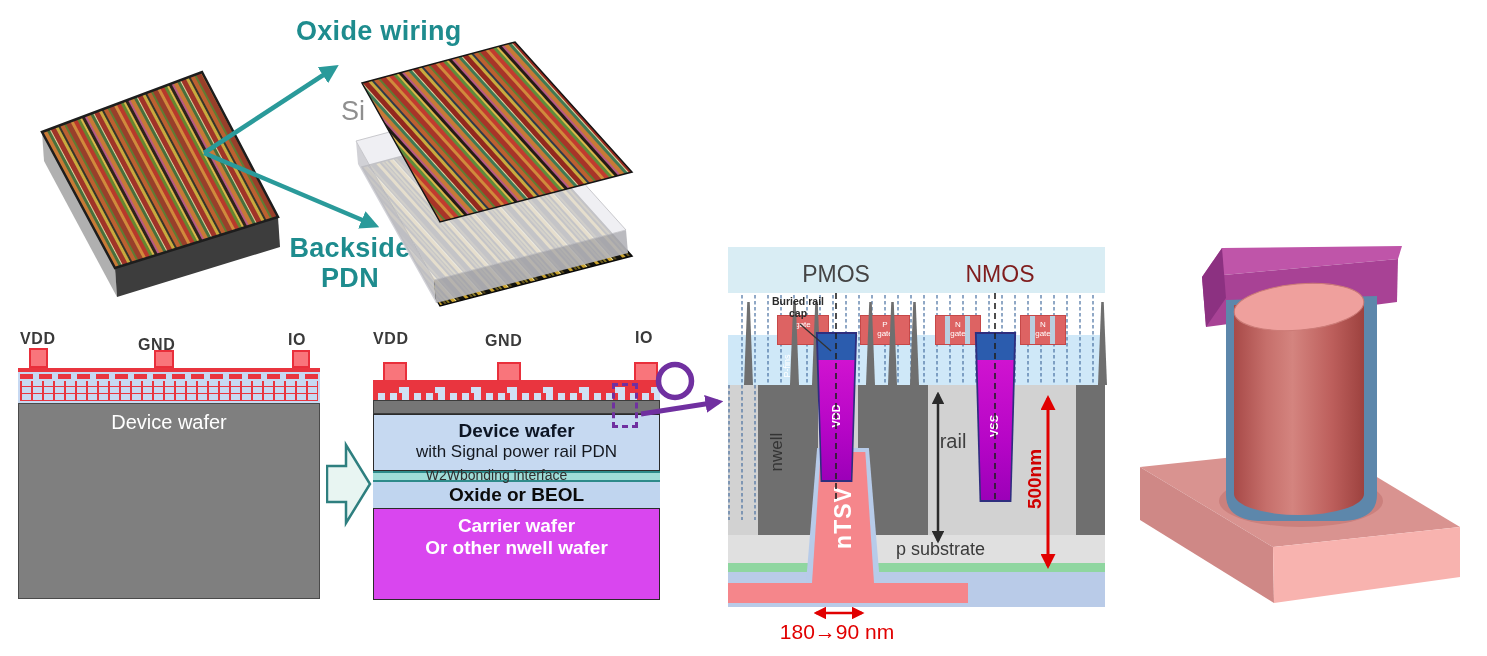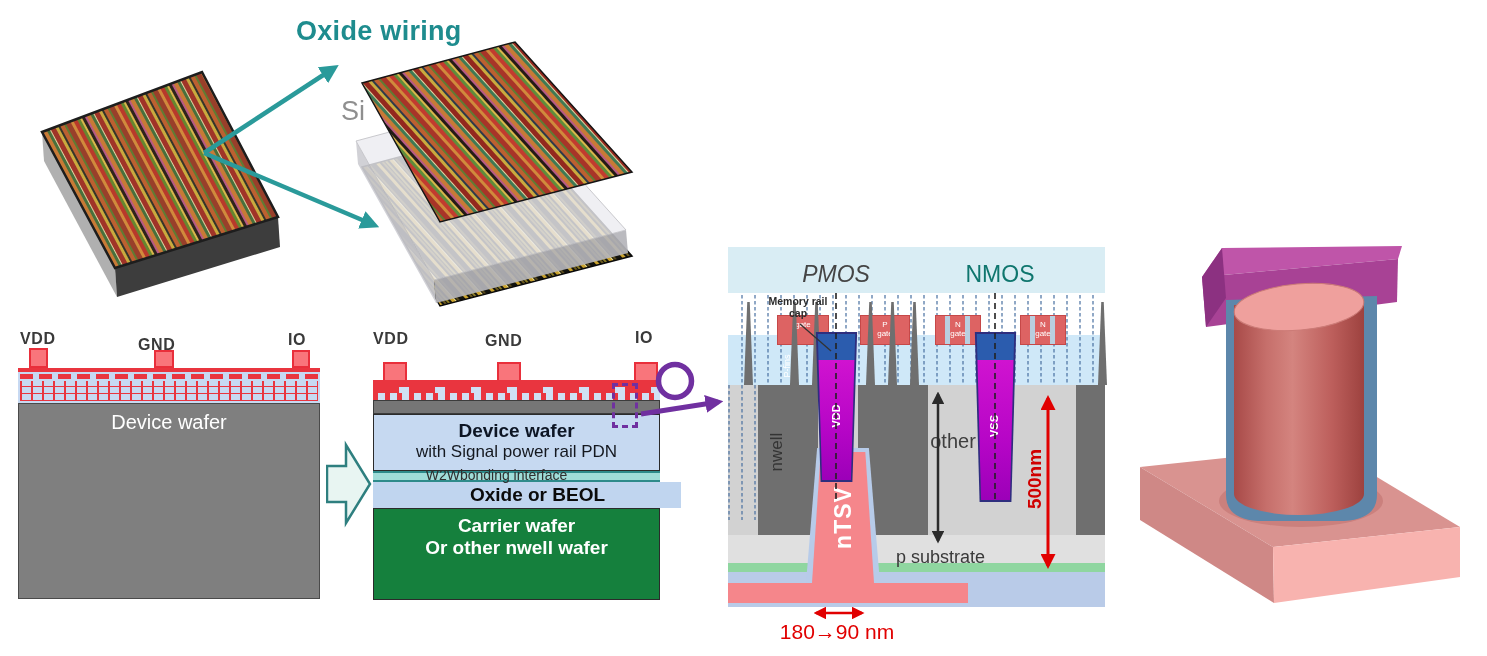"Backside" div.abs { html: none -> <div> <div>Backside</div> <div>PDN</div> </div> }
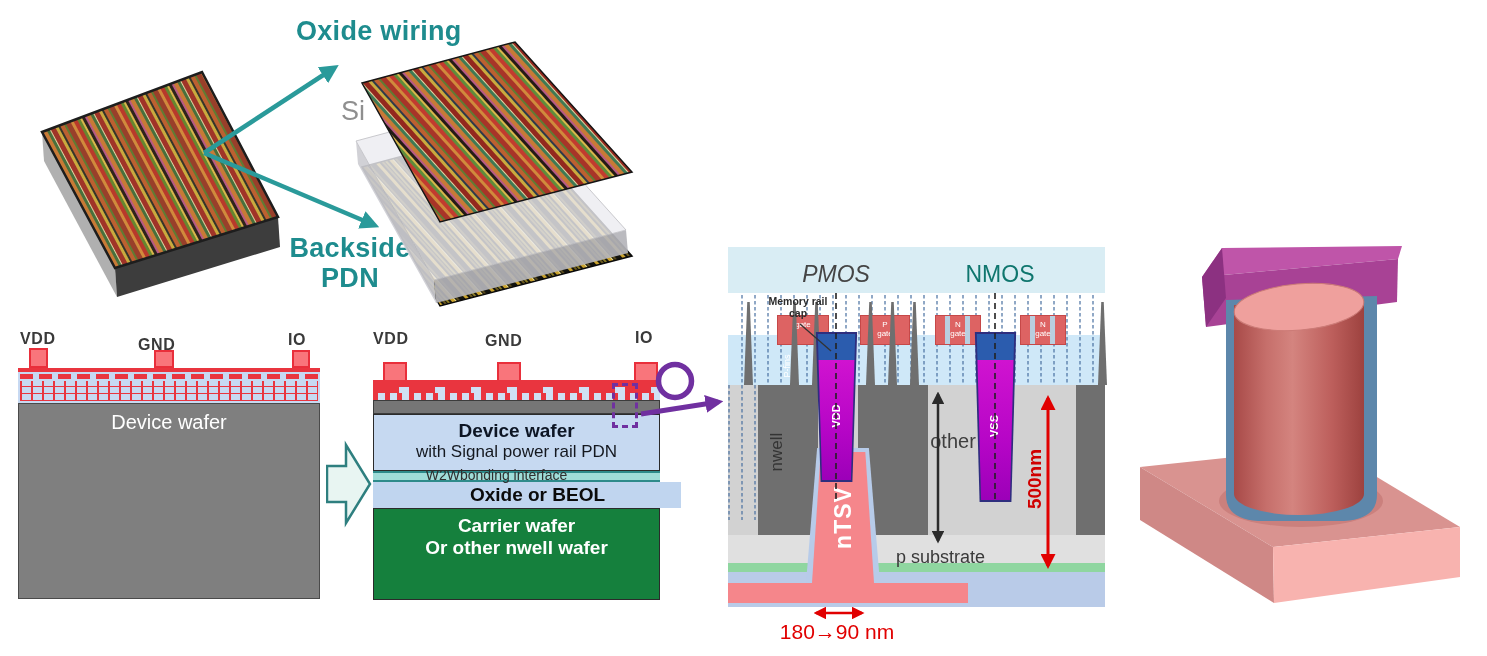"PMOS" div.abs { font-style: italic -> none }
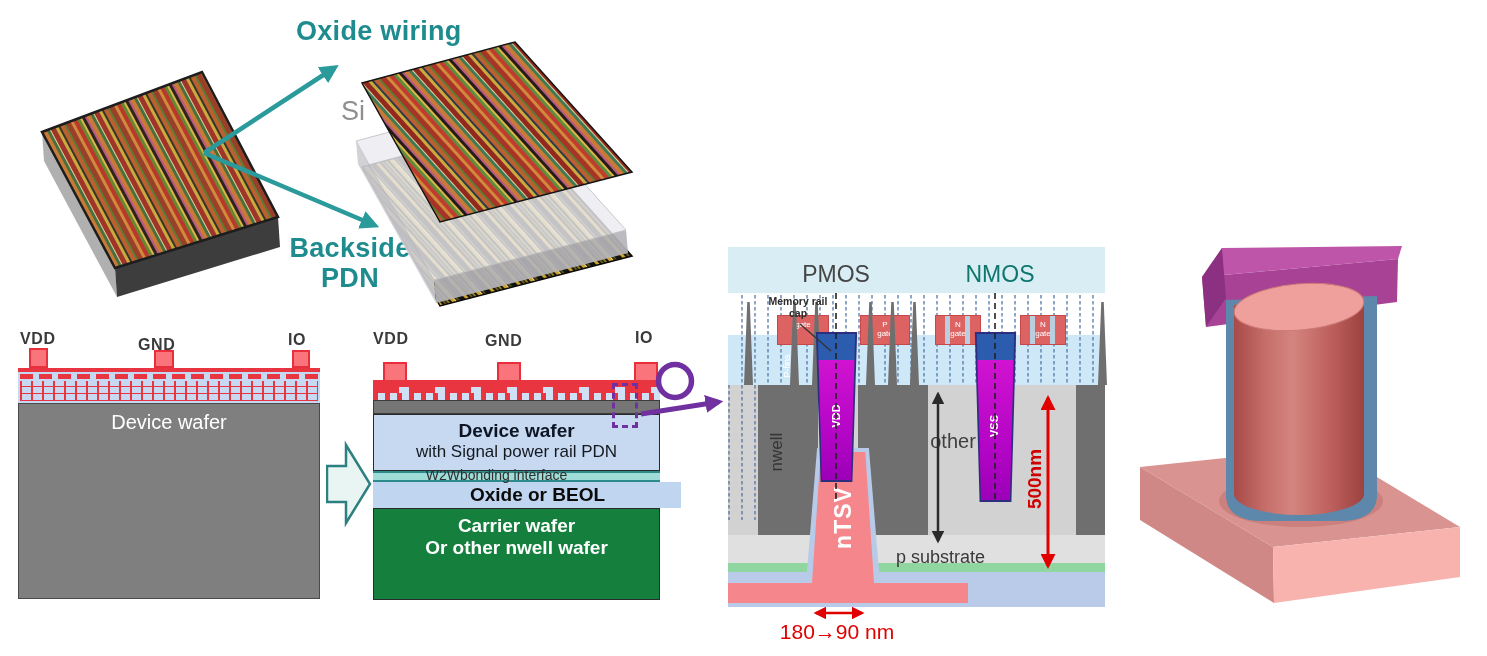"NMOS" div.abs { color: #0f766e -> #7f1d1d }
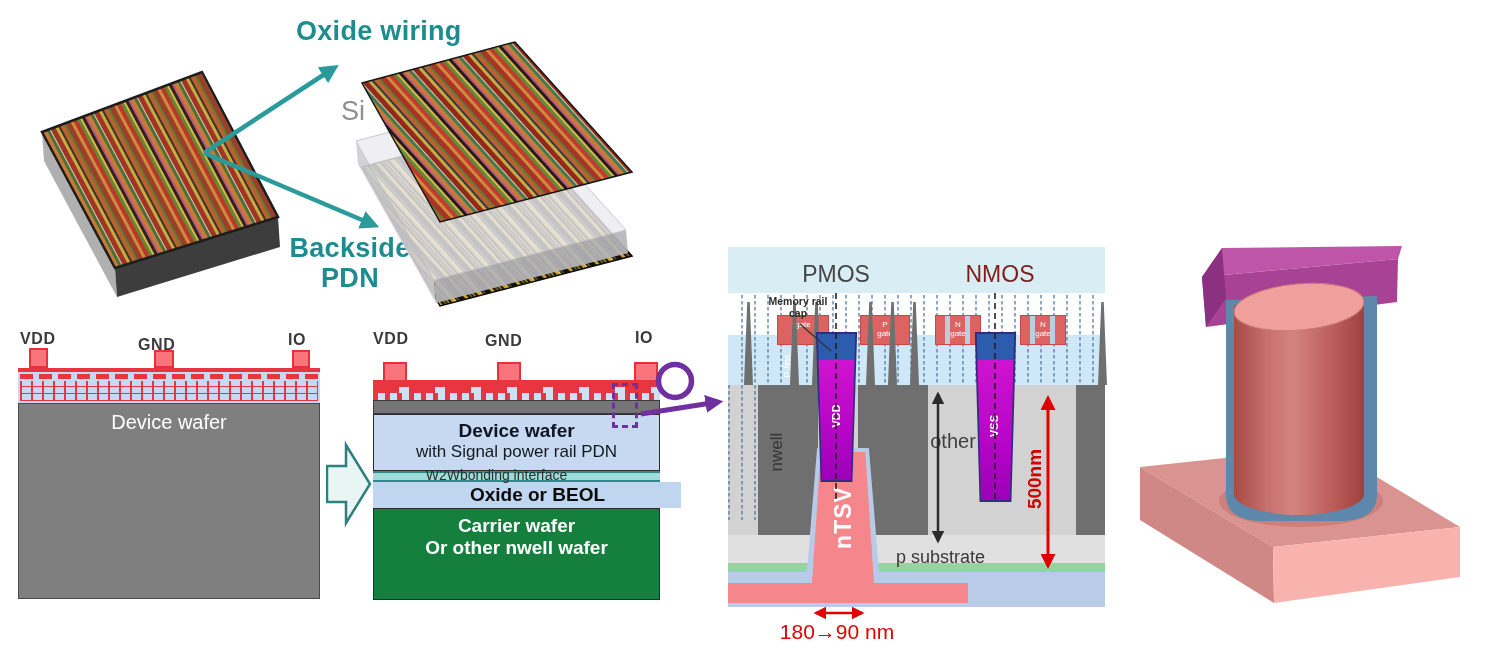"Memory rail" div { text: Memory -> Buried }
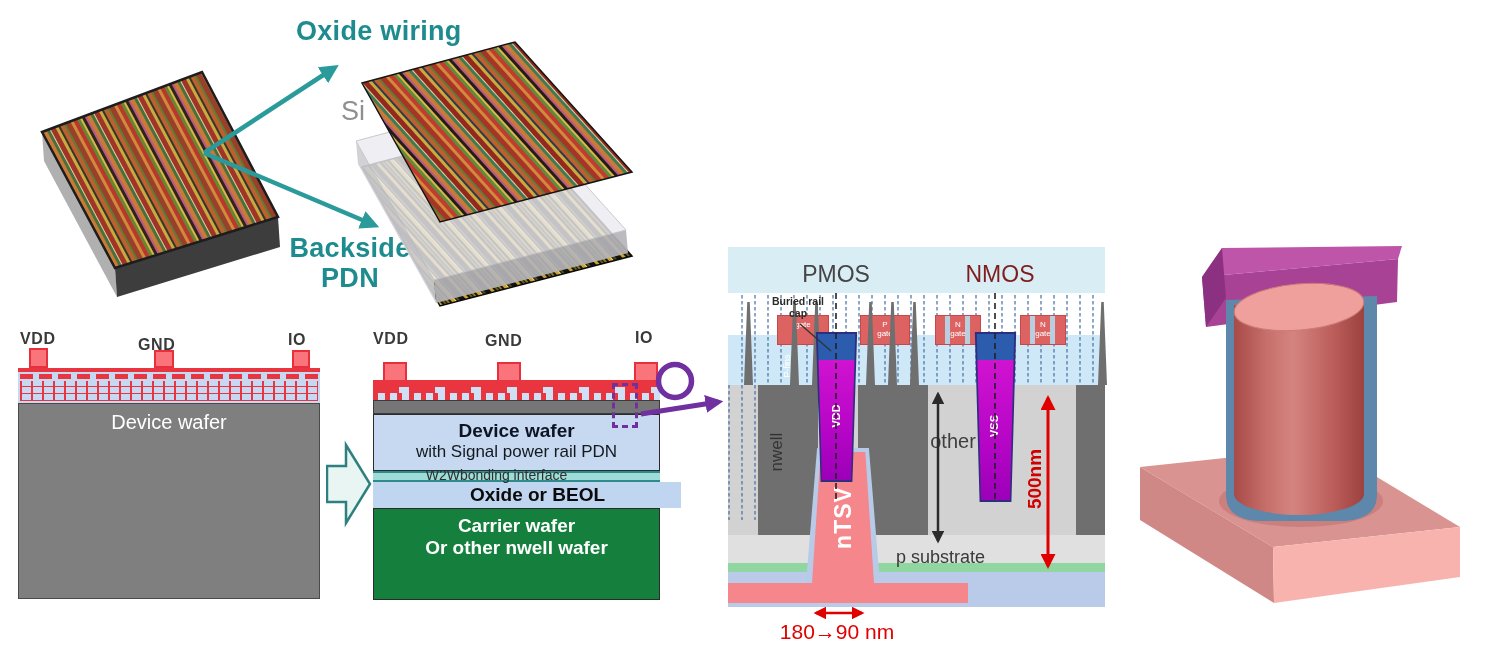"other" div.abs { text: other -> rail }
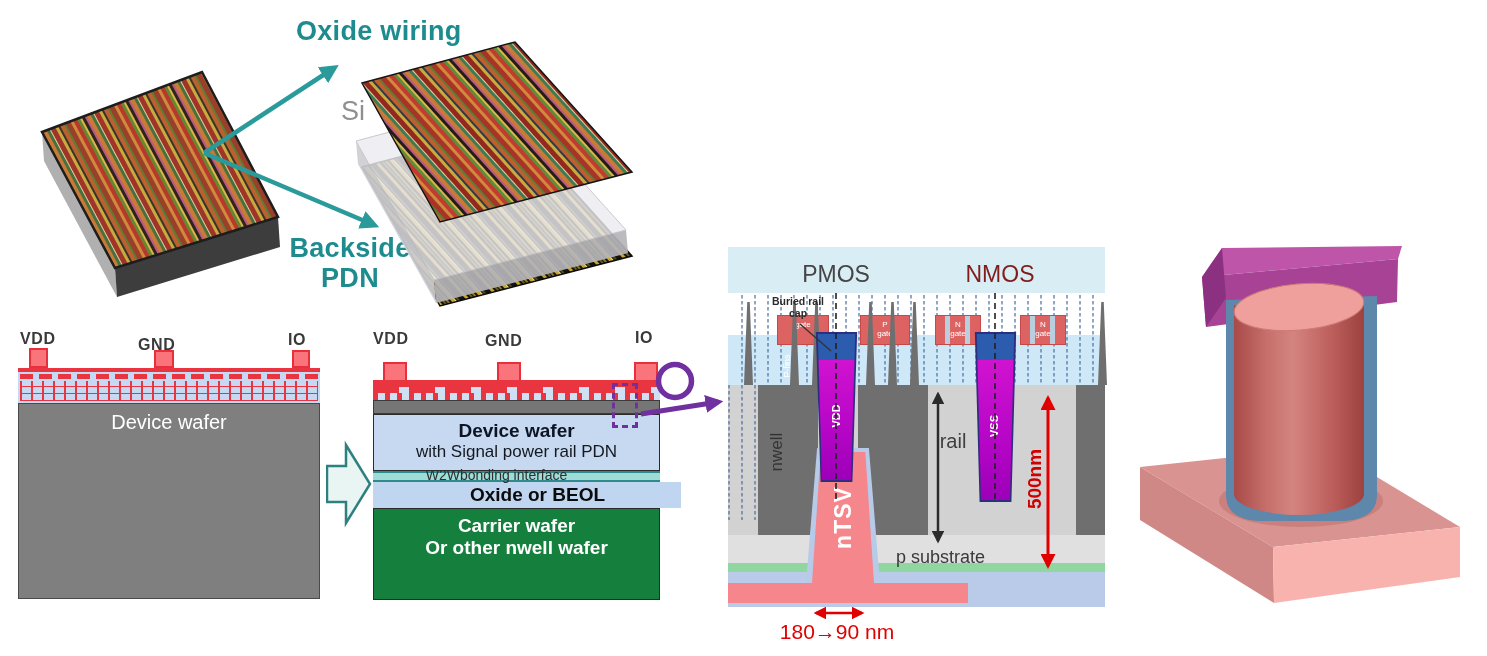"Oxide or BEOL" div.abs { padding-left: 21px -> none }
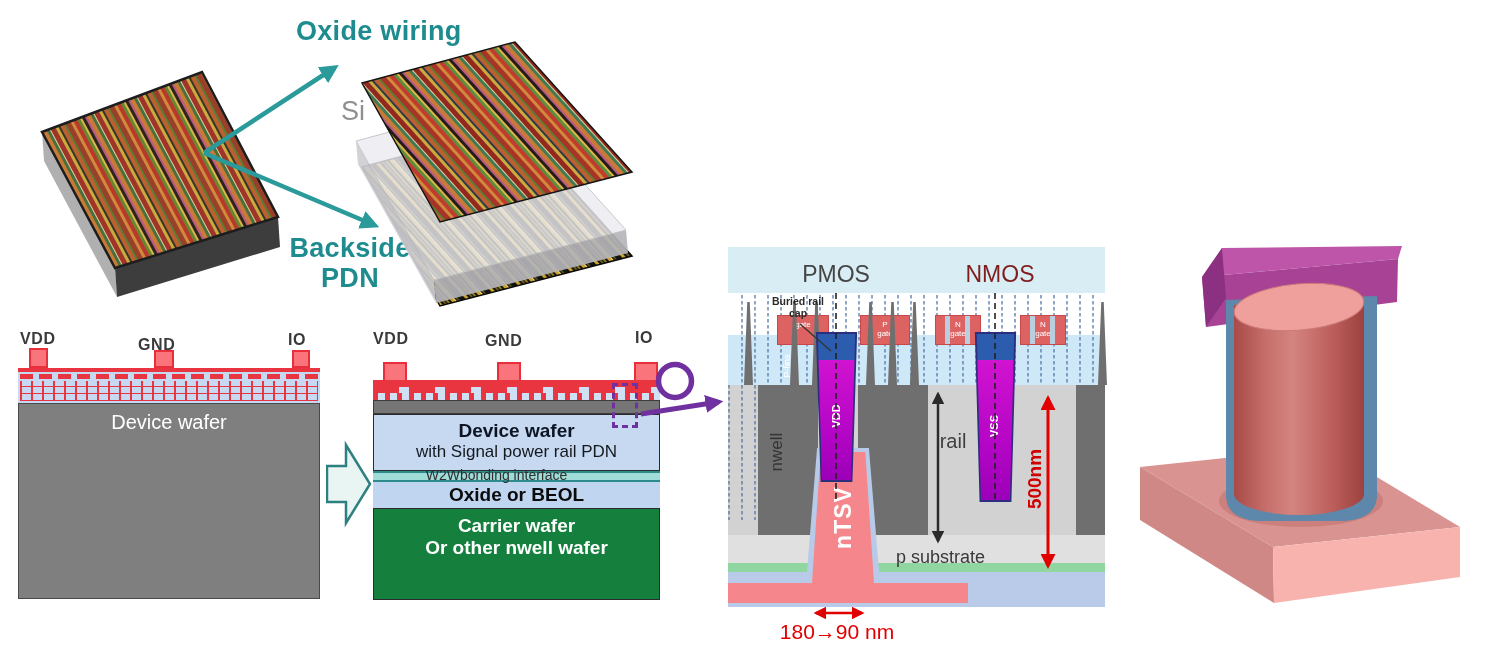"Carrier wafer" div.abs { background: #15803d -> #d946ef }
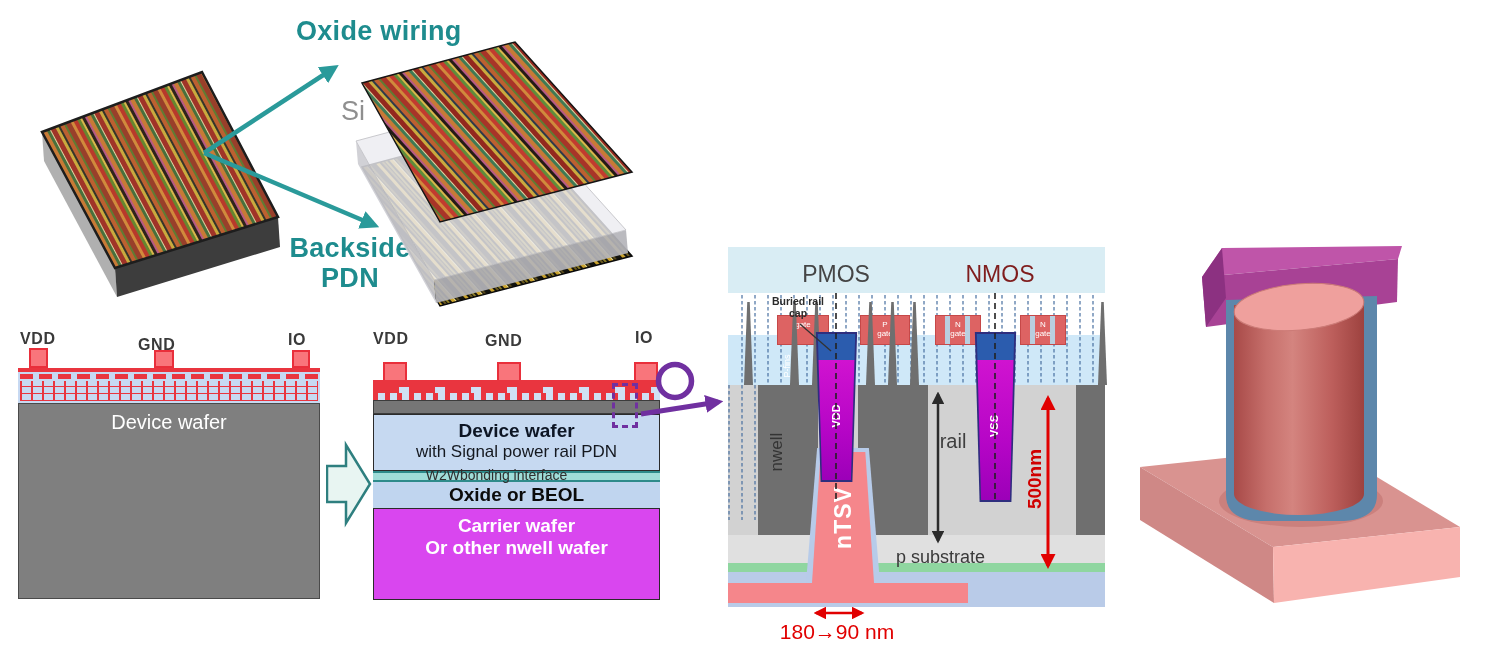"p substrate" div.abs { margin-top: 8px -> none }
